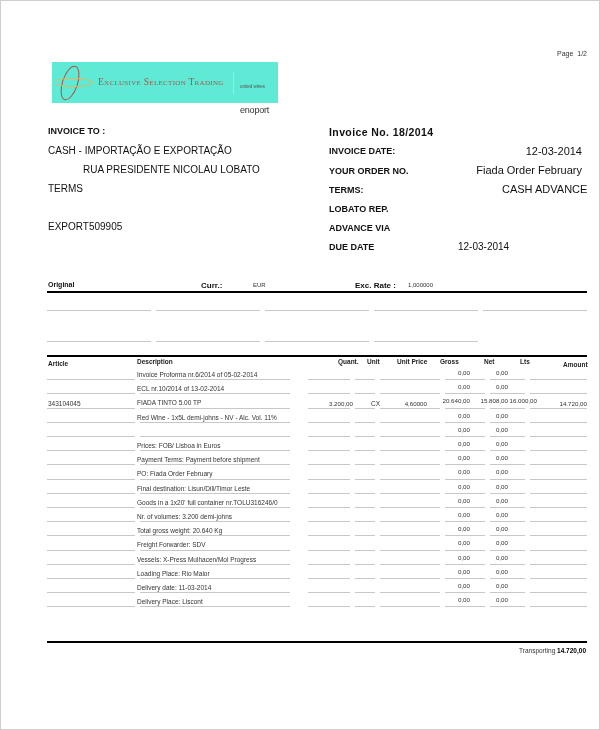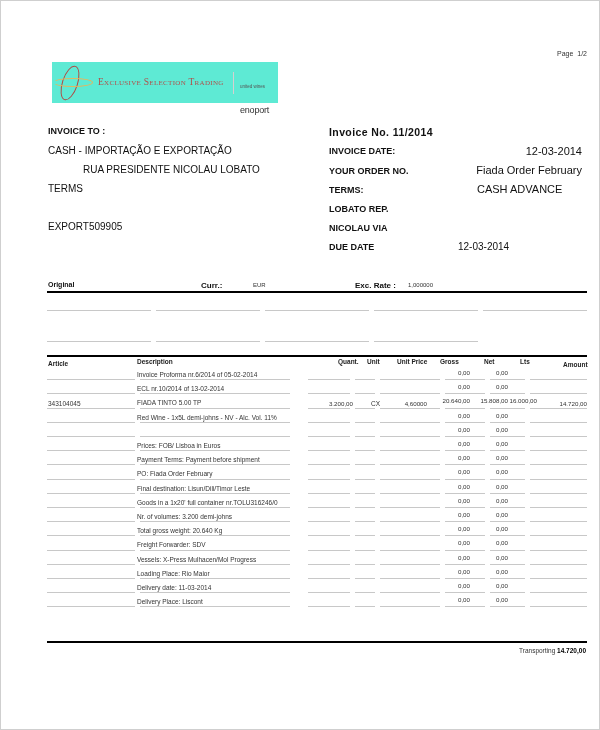"Invoice No. 11/2014" div.abs { text: 11/2014 -> 18/2014 }
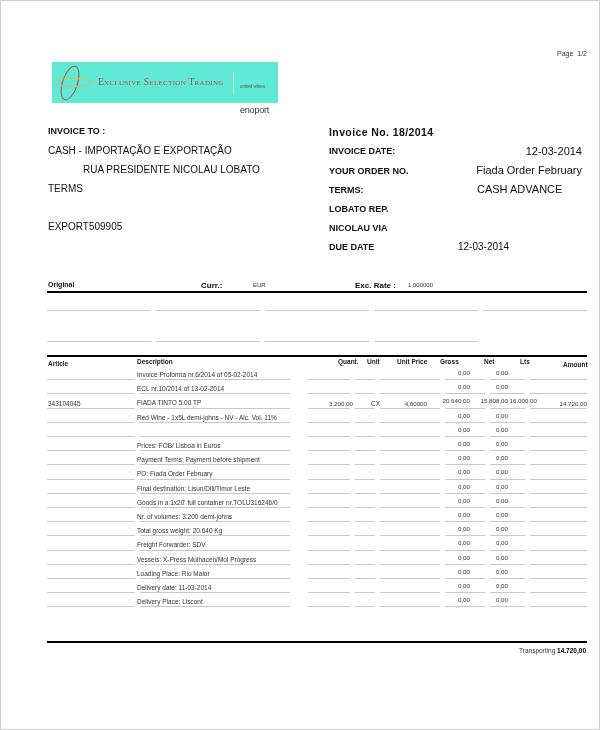"CASH ADVANCE" div.abs { left: 477px -> 502px }
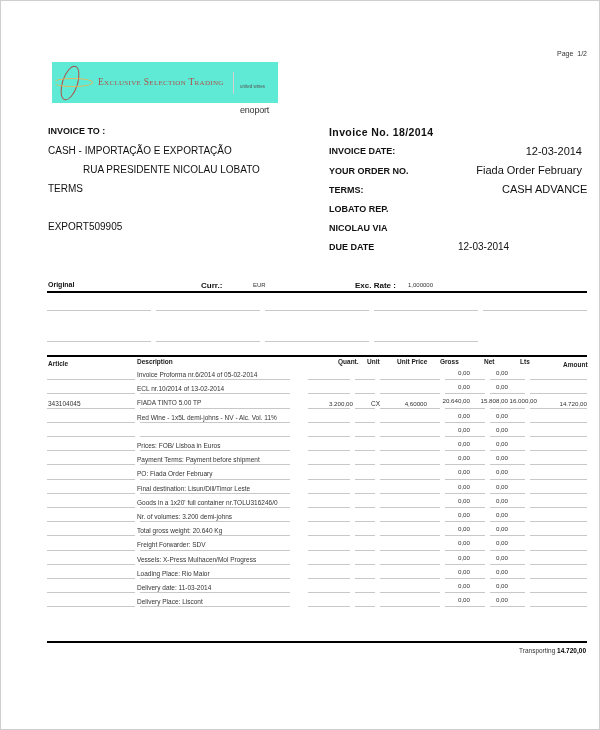"NICOLAU VIA" div.abs { text: NICOLAU -> ADVANCE }
